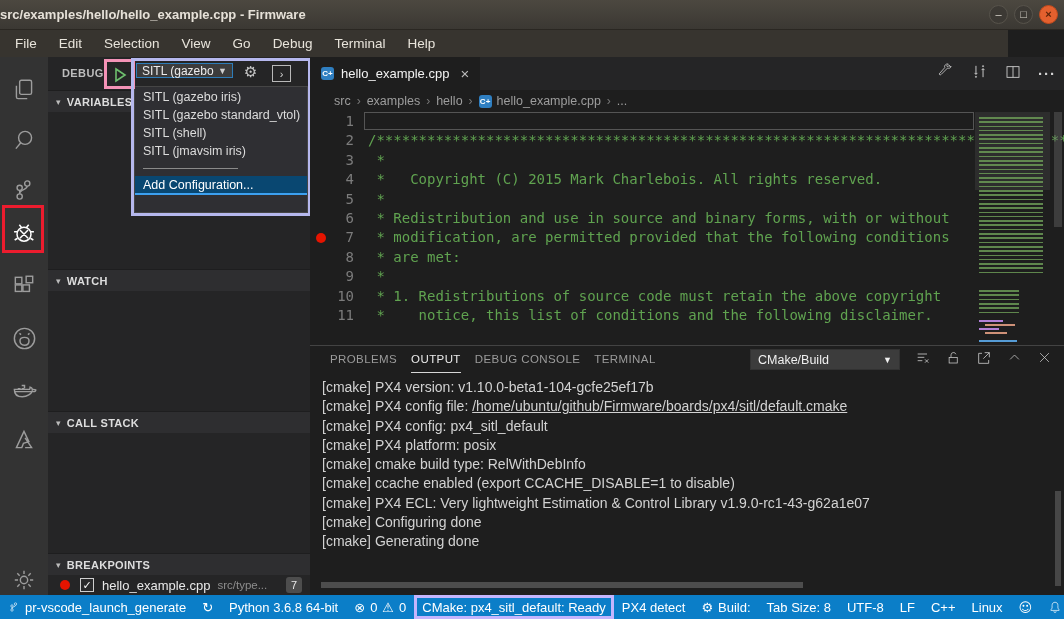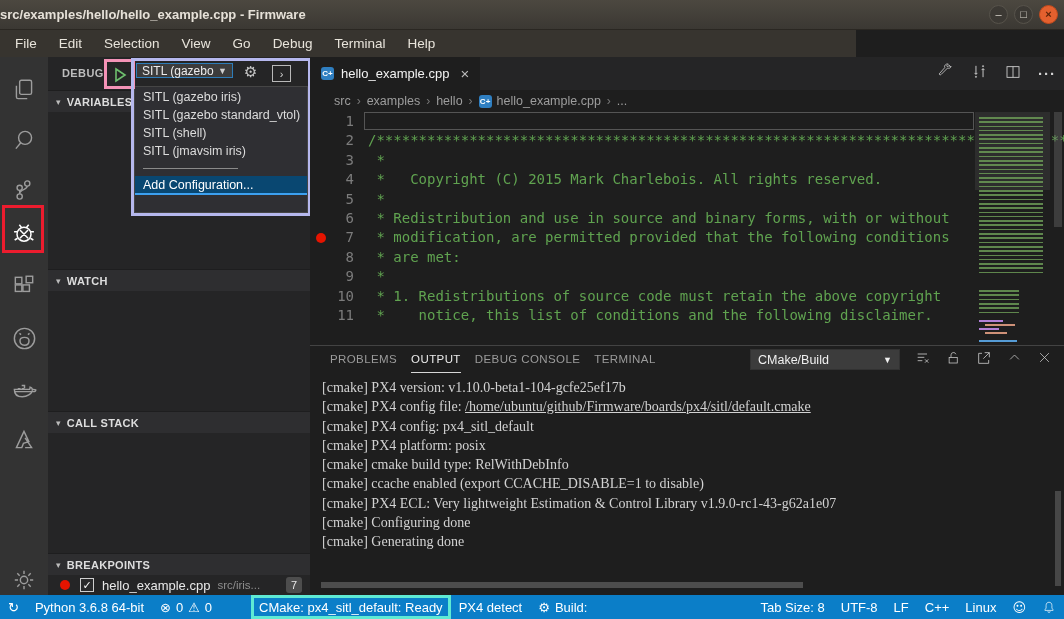"File" .menubar { width: 856px -> 1008px }
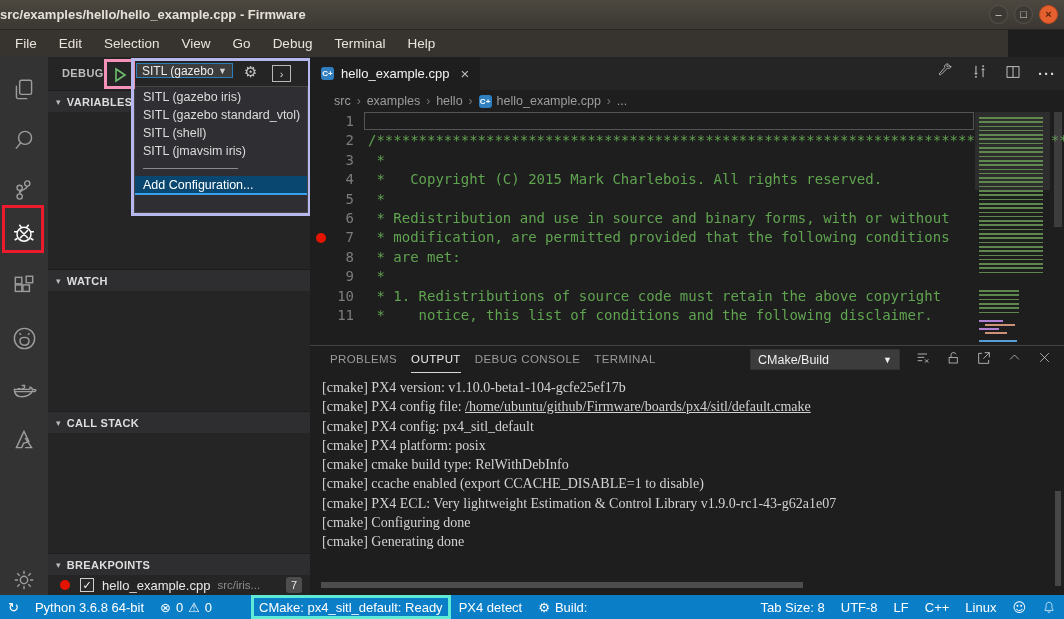"[cmake] PX4 version:" .out { font-family: Liberation Serif, serif -> Liberation Sans, sans-serif }
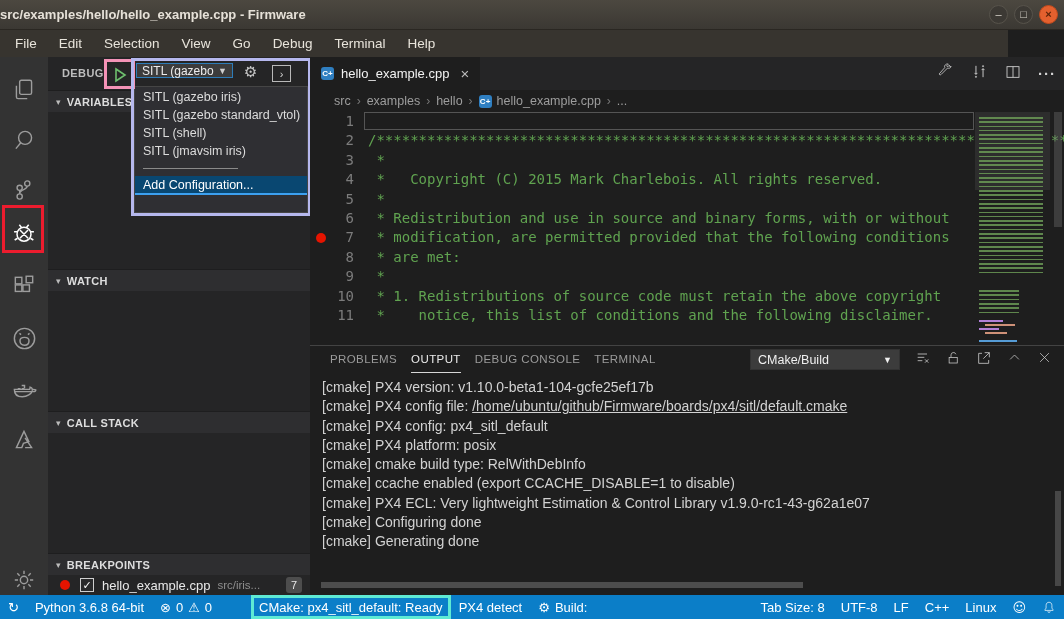"src/iris..." span.bp-path { text: src/iris -> src/type }
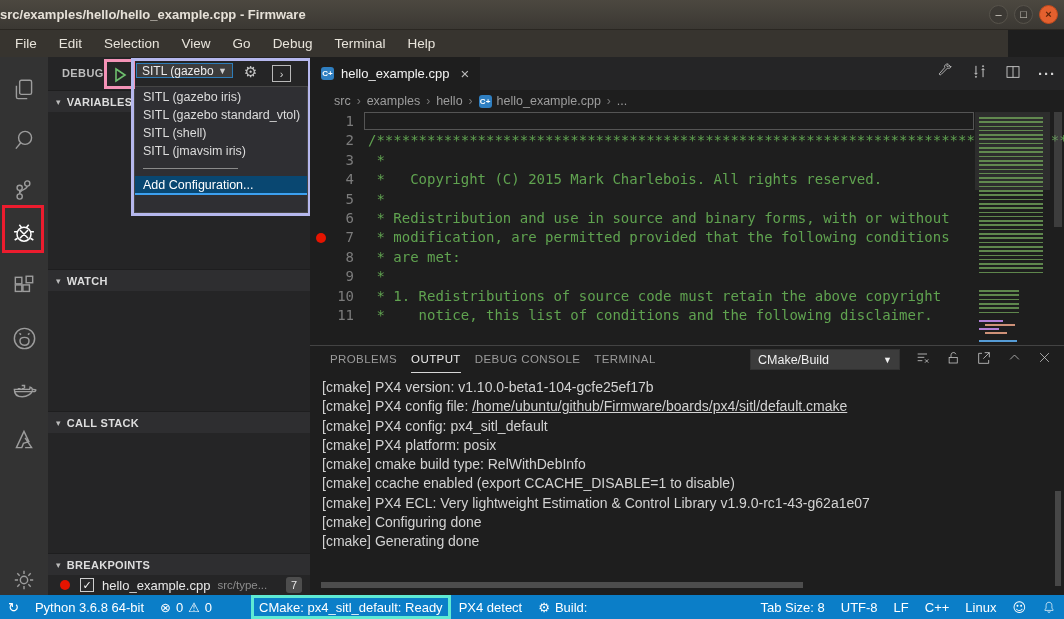"pr-vscode_launch_generate" div.sb-item { html: none -> <div> <svg> <circle></circle> <circle></circle> <circle></circle> <path></path> </svg> <span>pr-vscode_launch_generate</span> </div> }
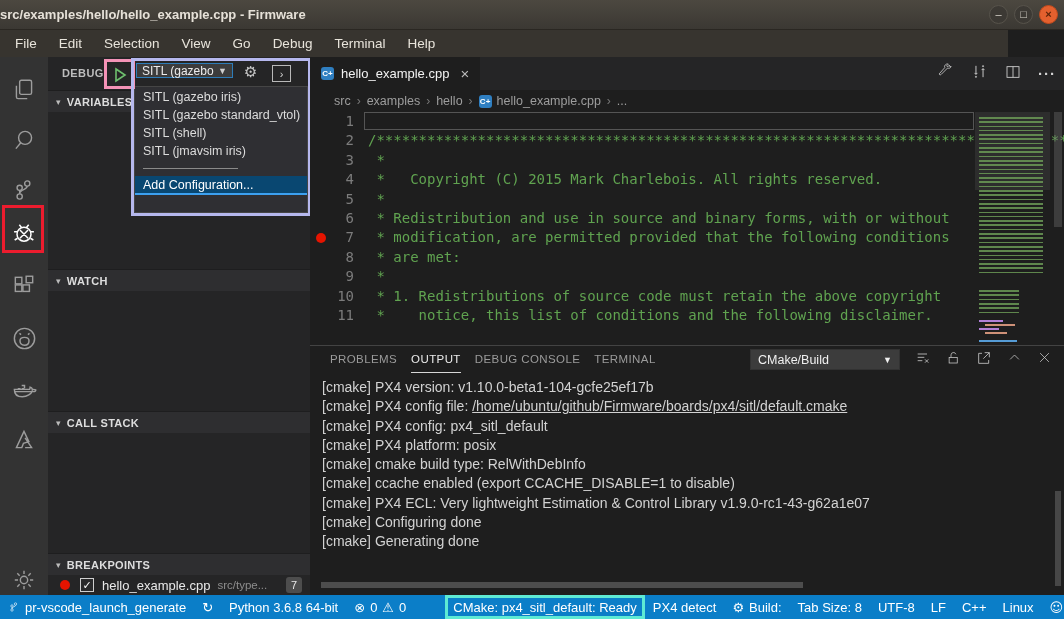"CMake: px4_sitl_default: Ready" .sb-cmake { border: 3px solid #5eead4 -> 3px solid #c4b5fd; margin-left: 31px -> none }
